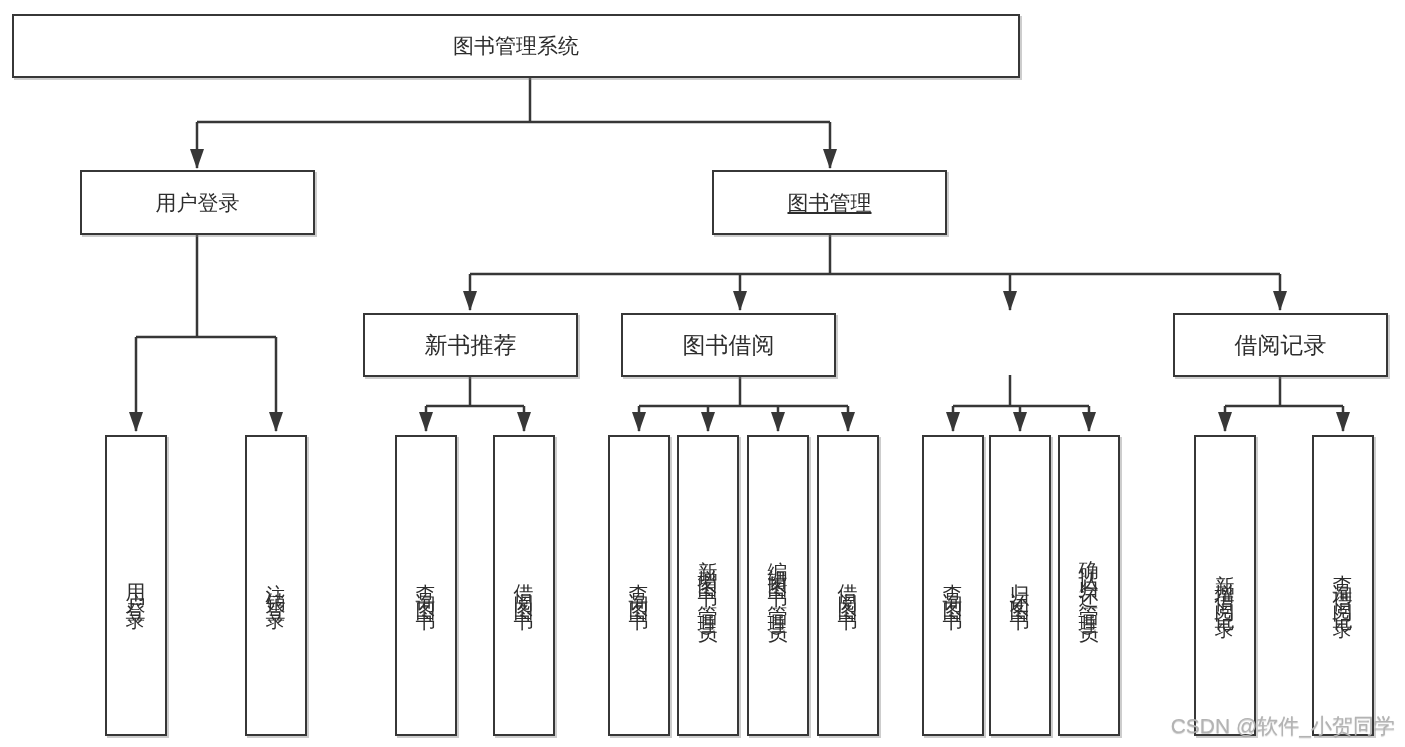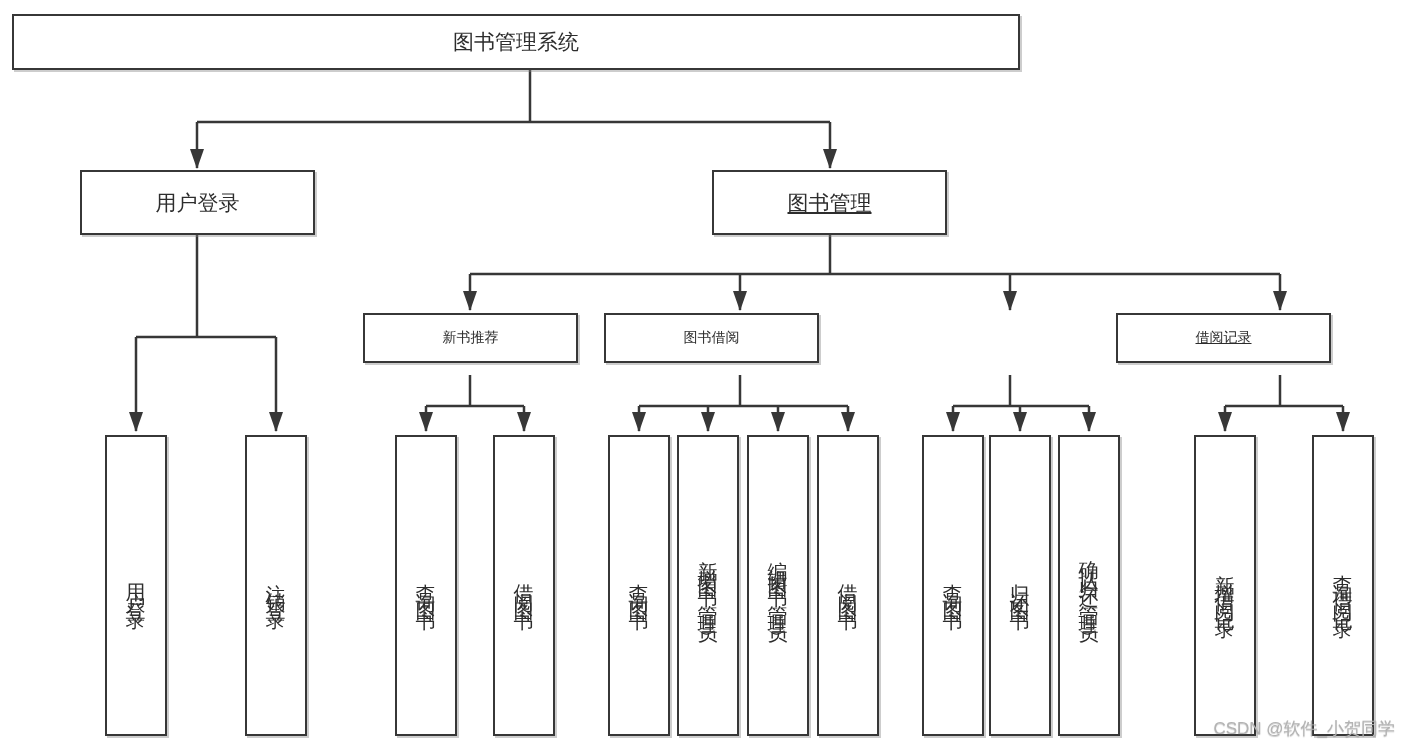"图书管理系统" .root-box { height: 56px -> 64px }
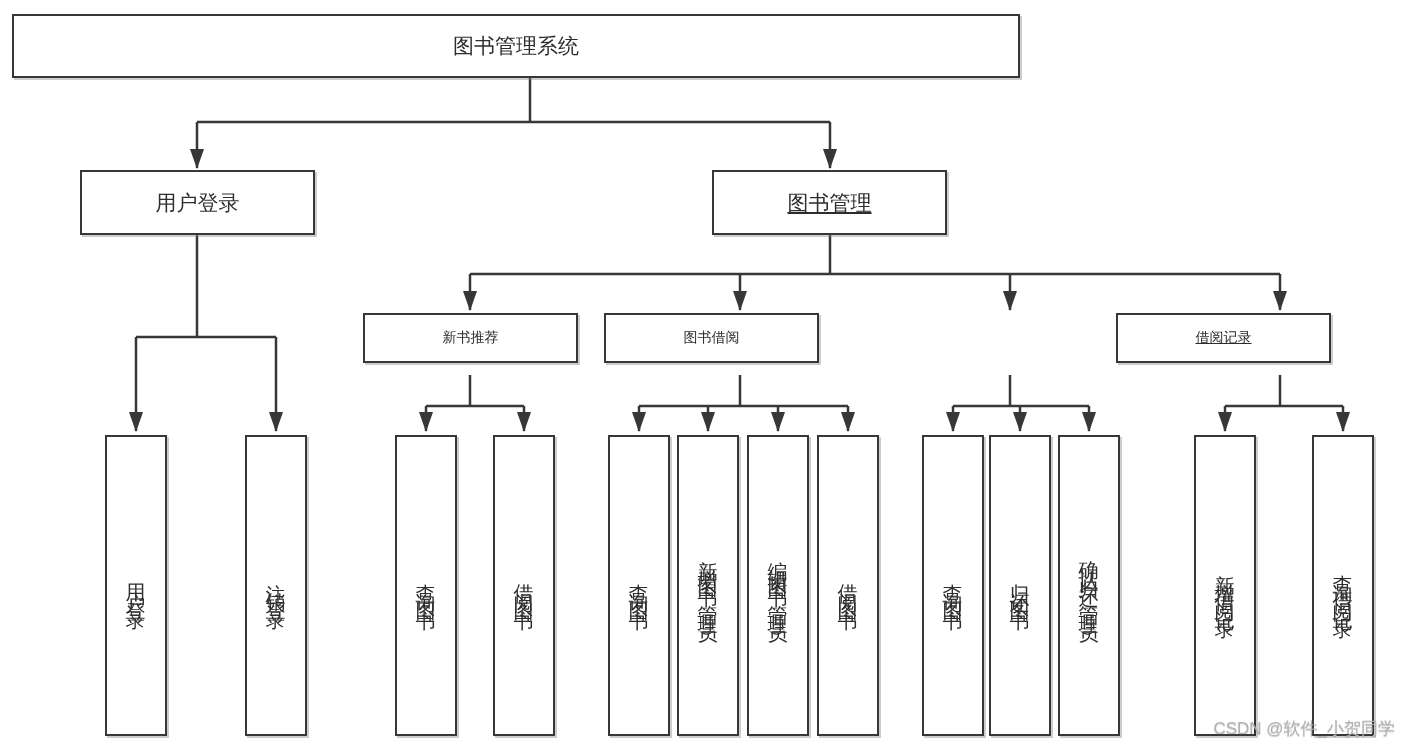"新书推荐" .lvl3 { font-size: 14px -> 23px; height: 50px -> 64px }
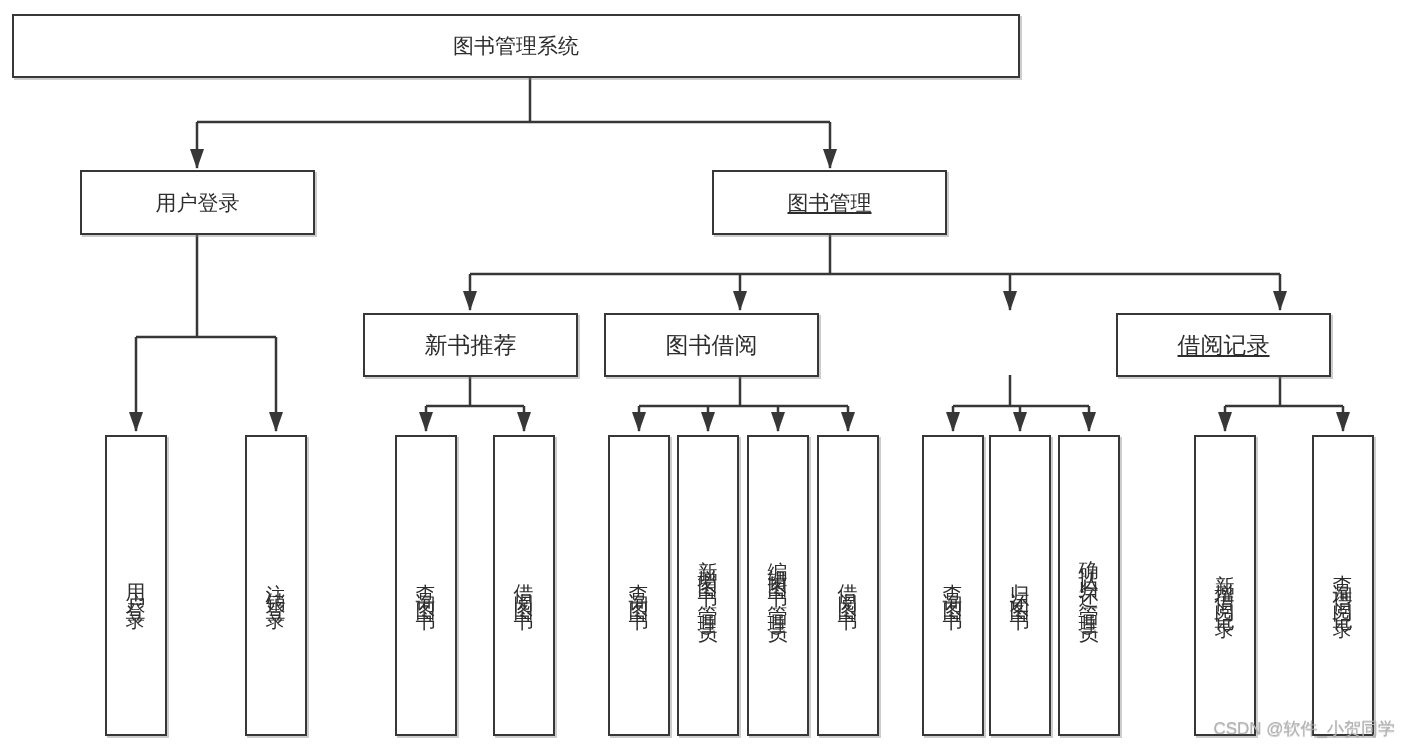"图书借阅" div.box { left: 604px -> 621px }
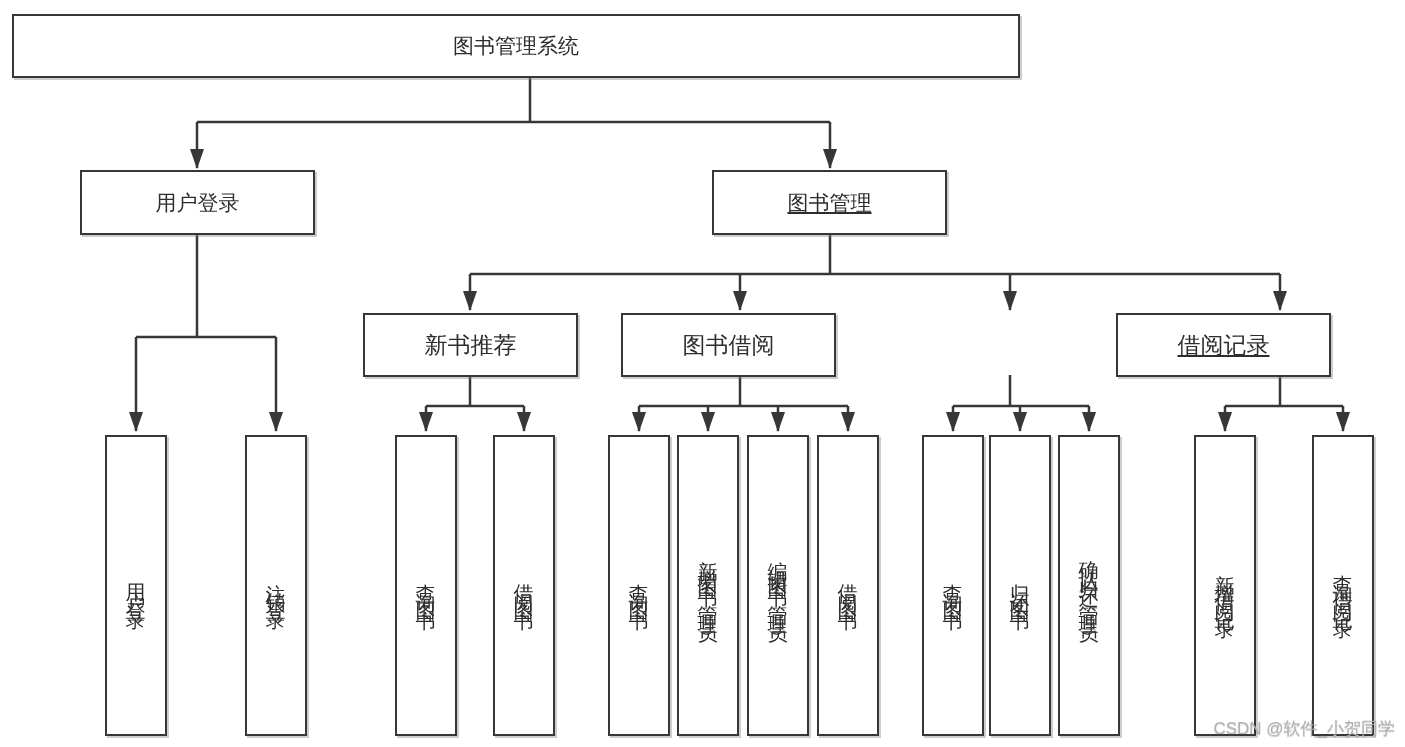"借阅记录" div.box { left: 1116px -> 1173px; text-decoration: underline -> none }
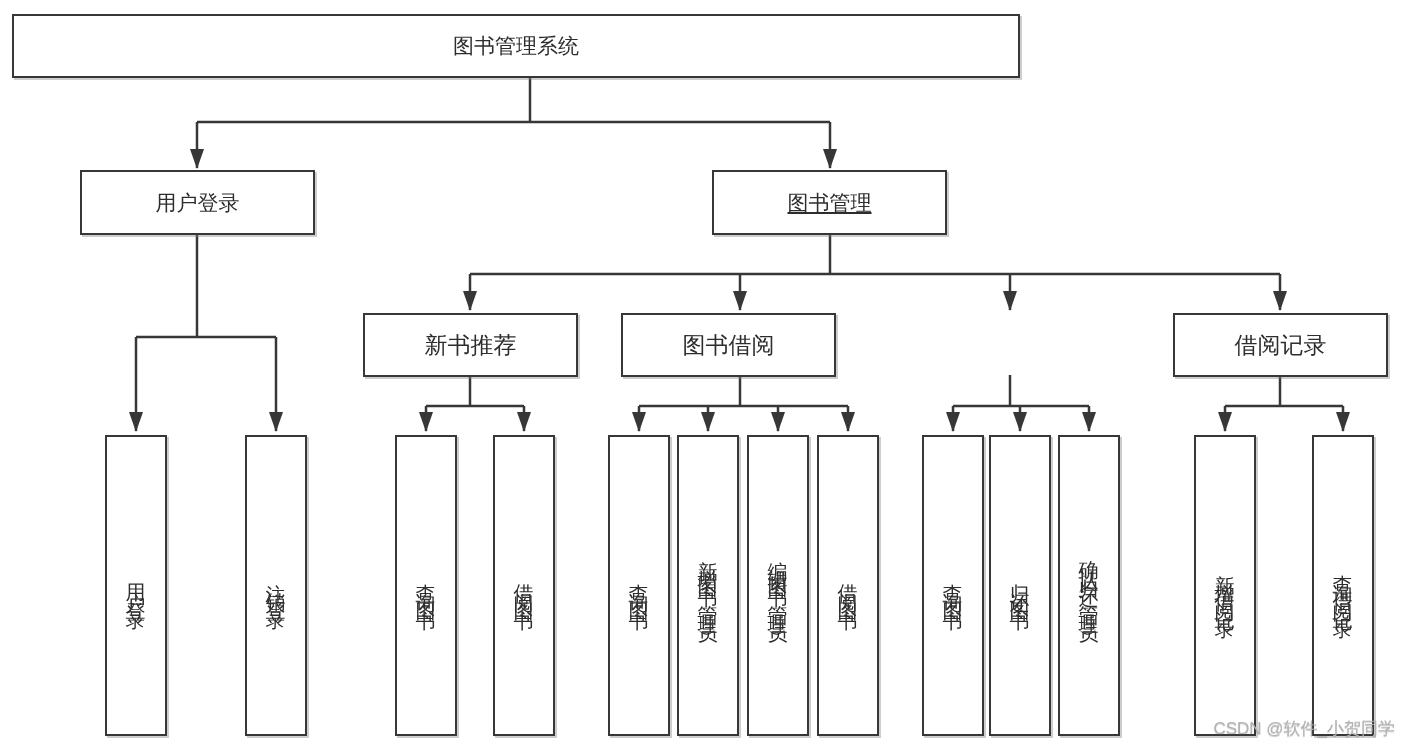"CSDN @软件_小贺同学" .watermark { font-size: 17px -> 21px }
